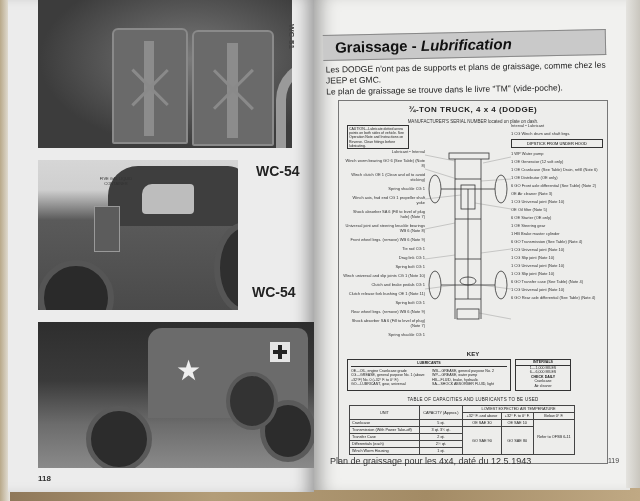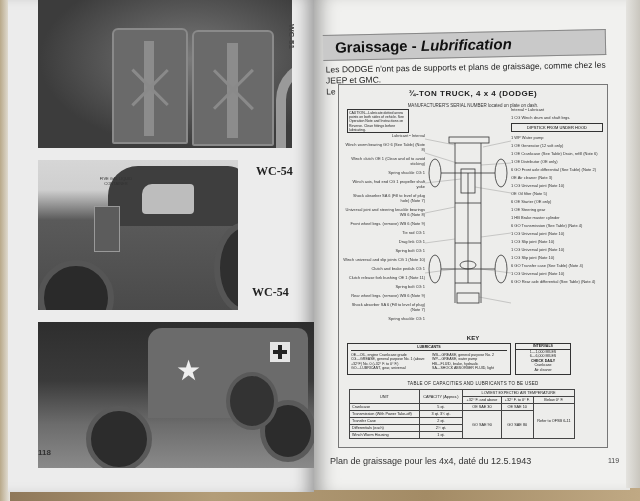"¾-TON TRUCK, 4 x 4" .chart-box { top: 84px -> 100px }
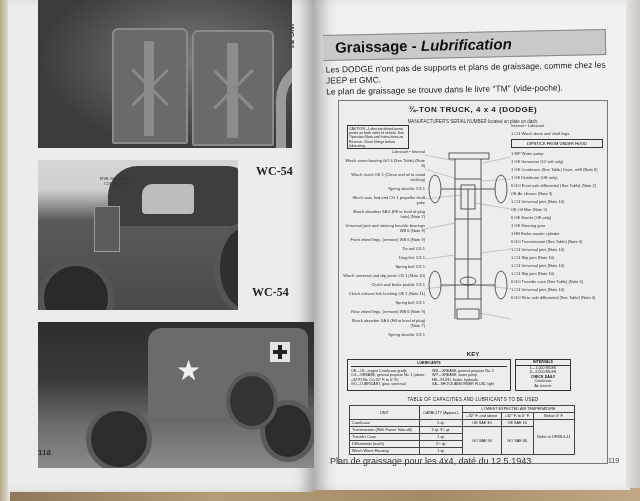"WC-54" .wc-label { font-family: Liberation Serif, serif -> none; font-size: 12px -> 14px }
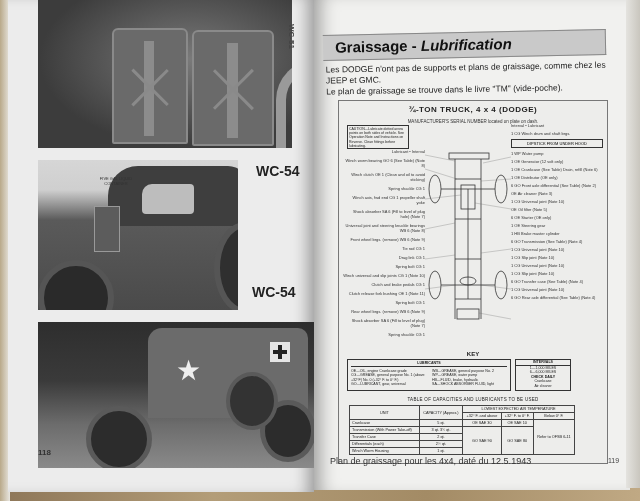"118" div.page-num { top: 448px -> 474px }
